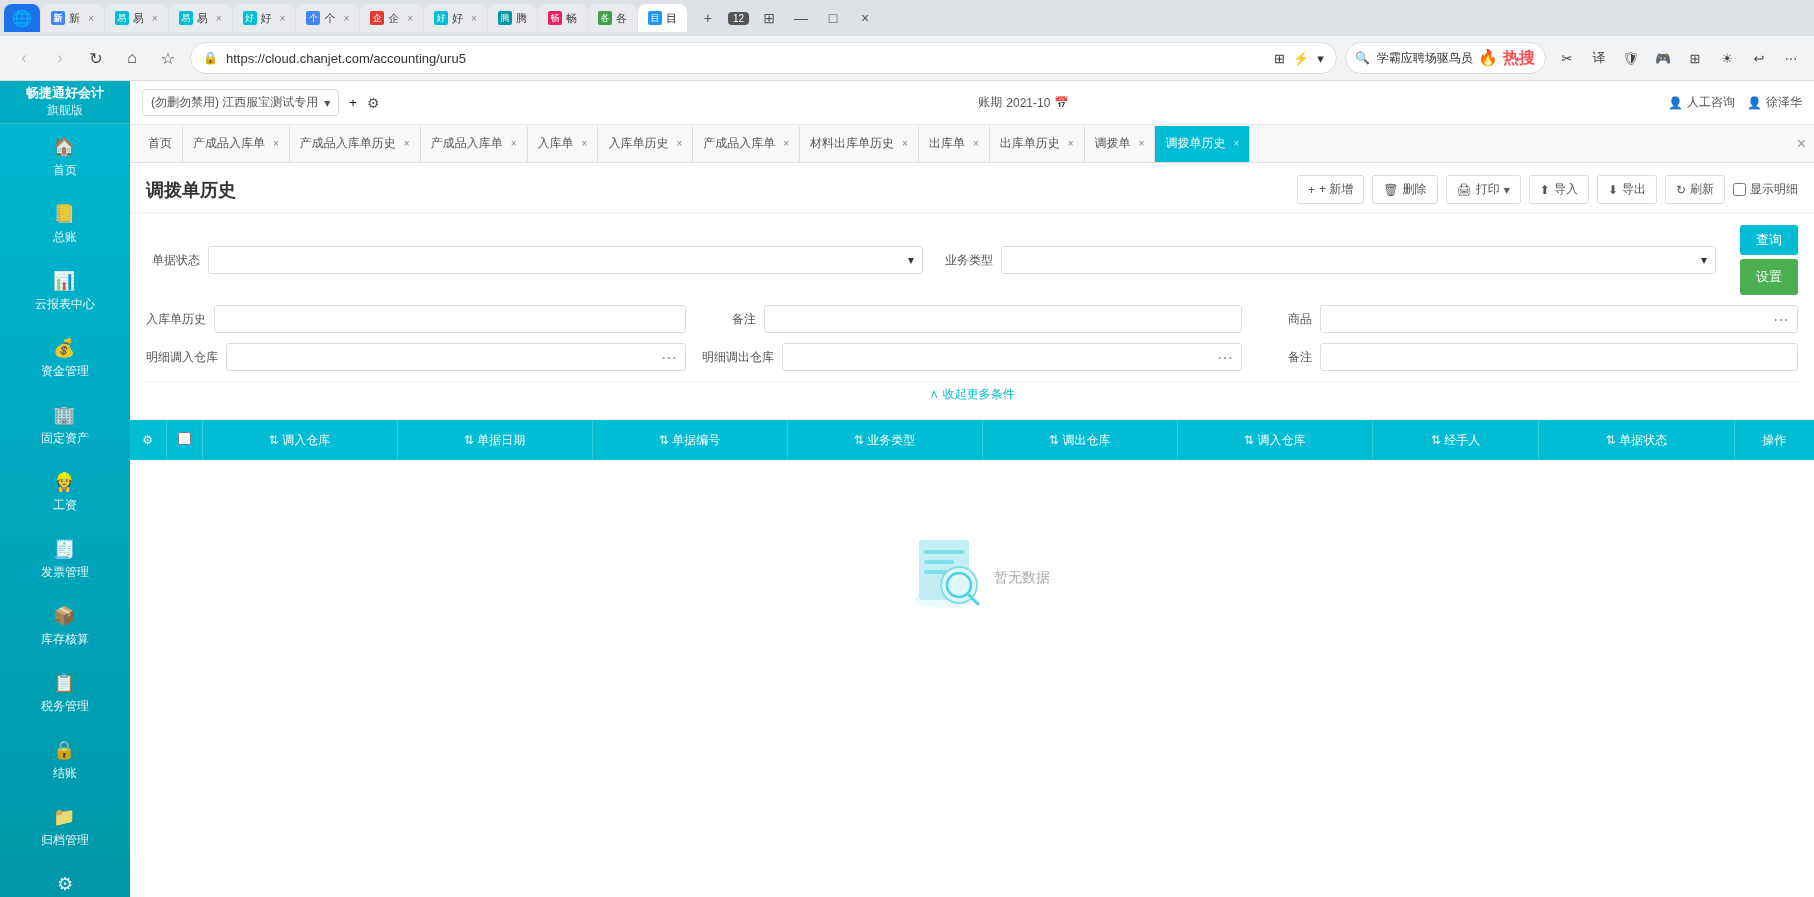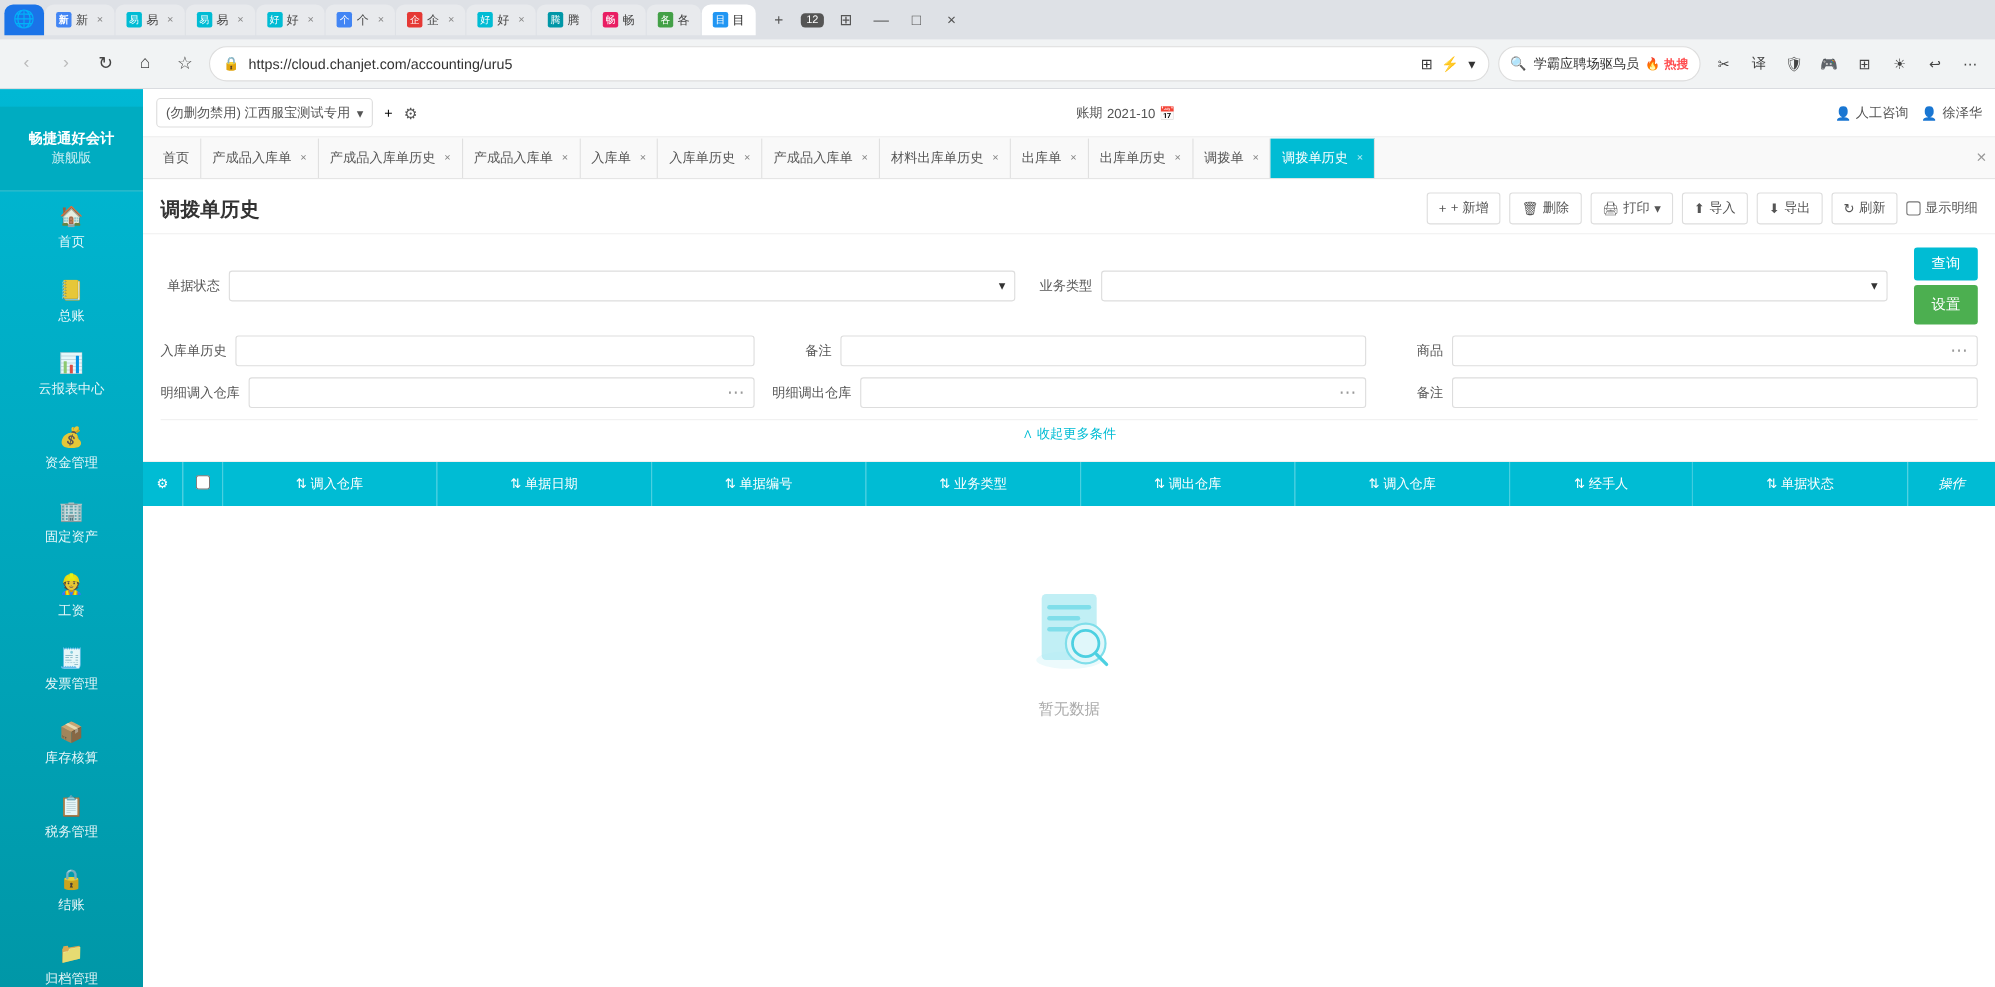"🔥 热搜" .hot-tag { font-size: 11px -> 16px }
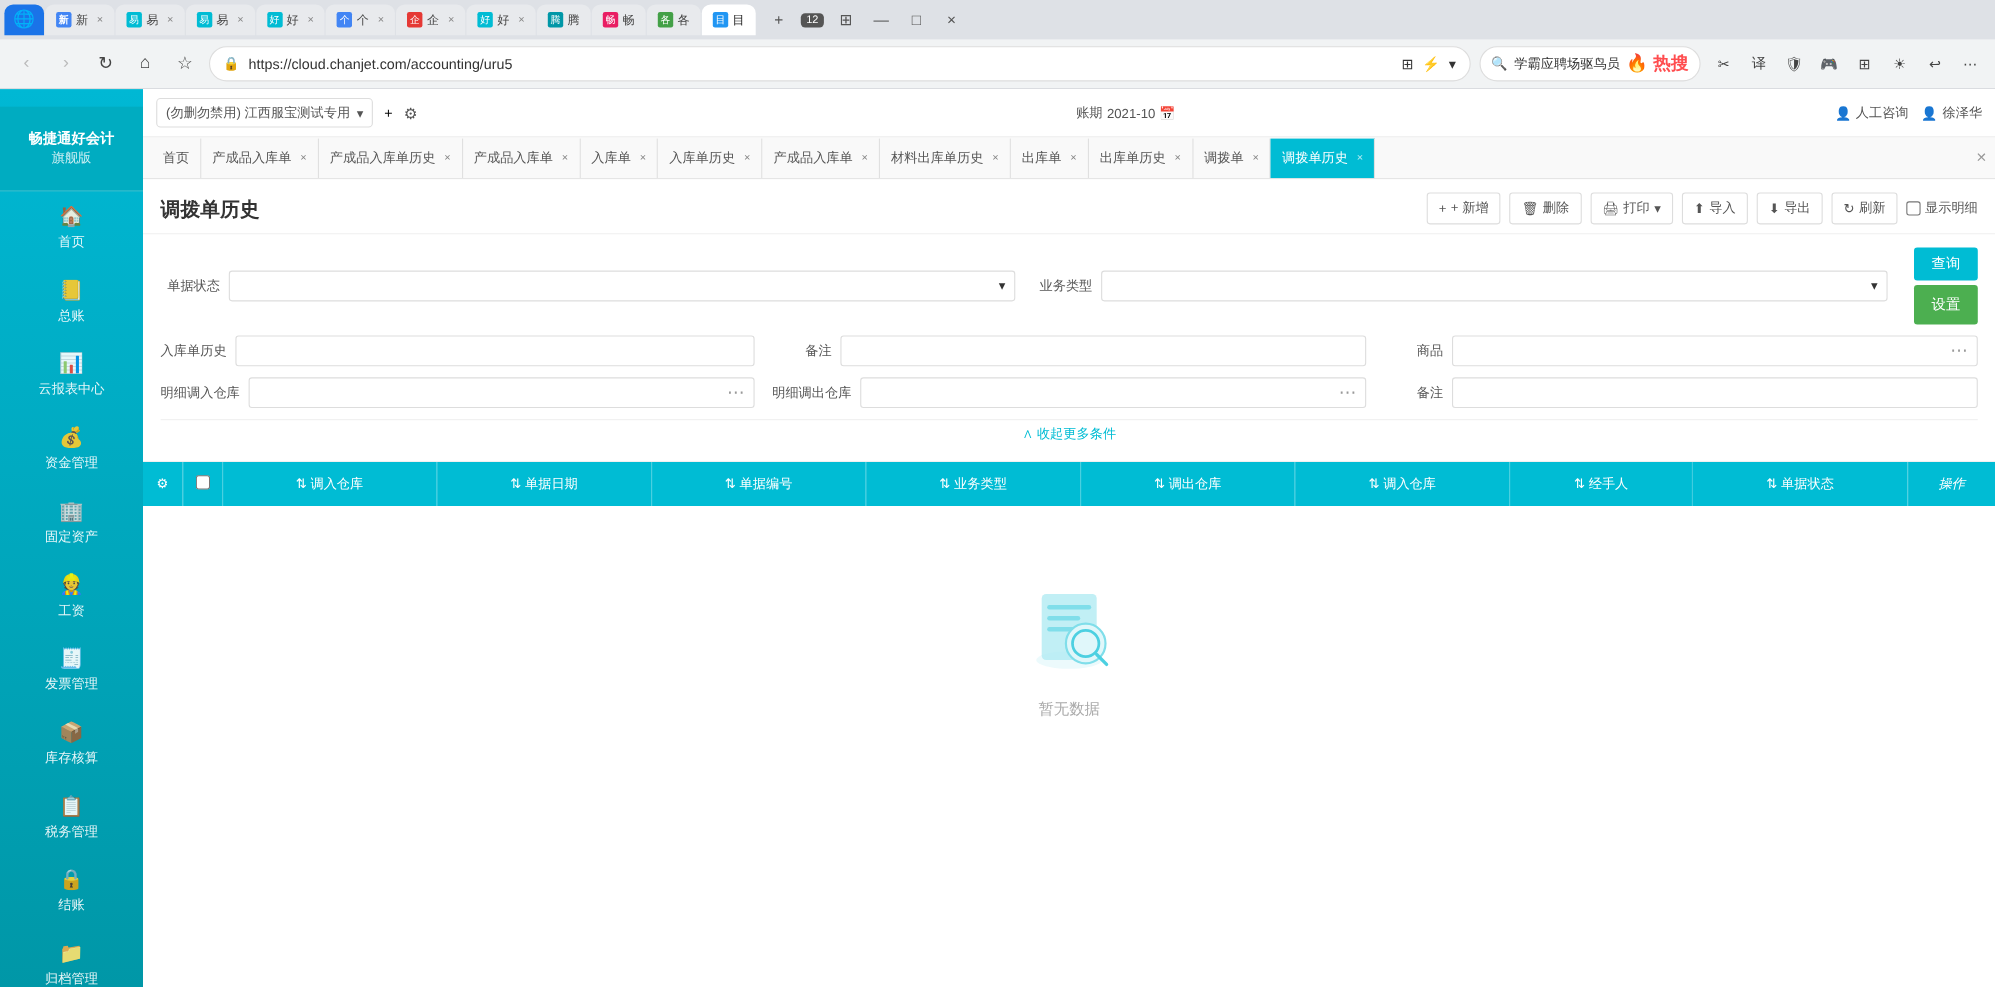"畅捷通好会计" .logo-area { margin-top: 16px -> none; padding: 21px 8px -> 4px 8px }
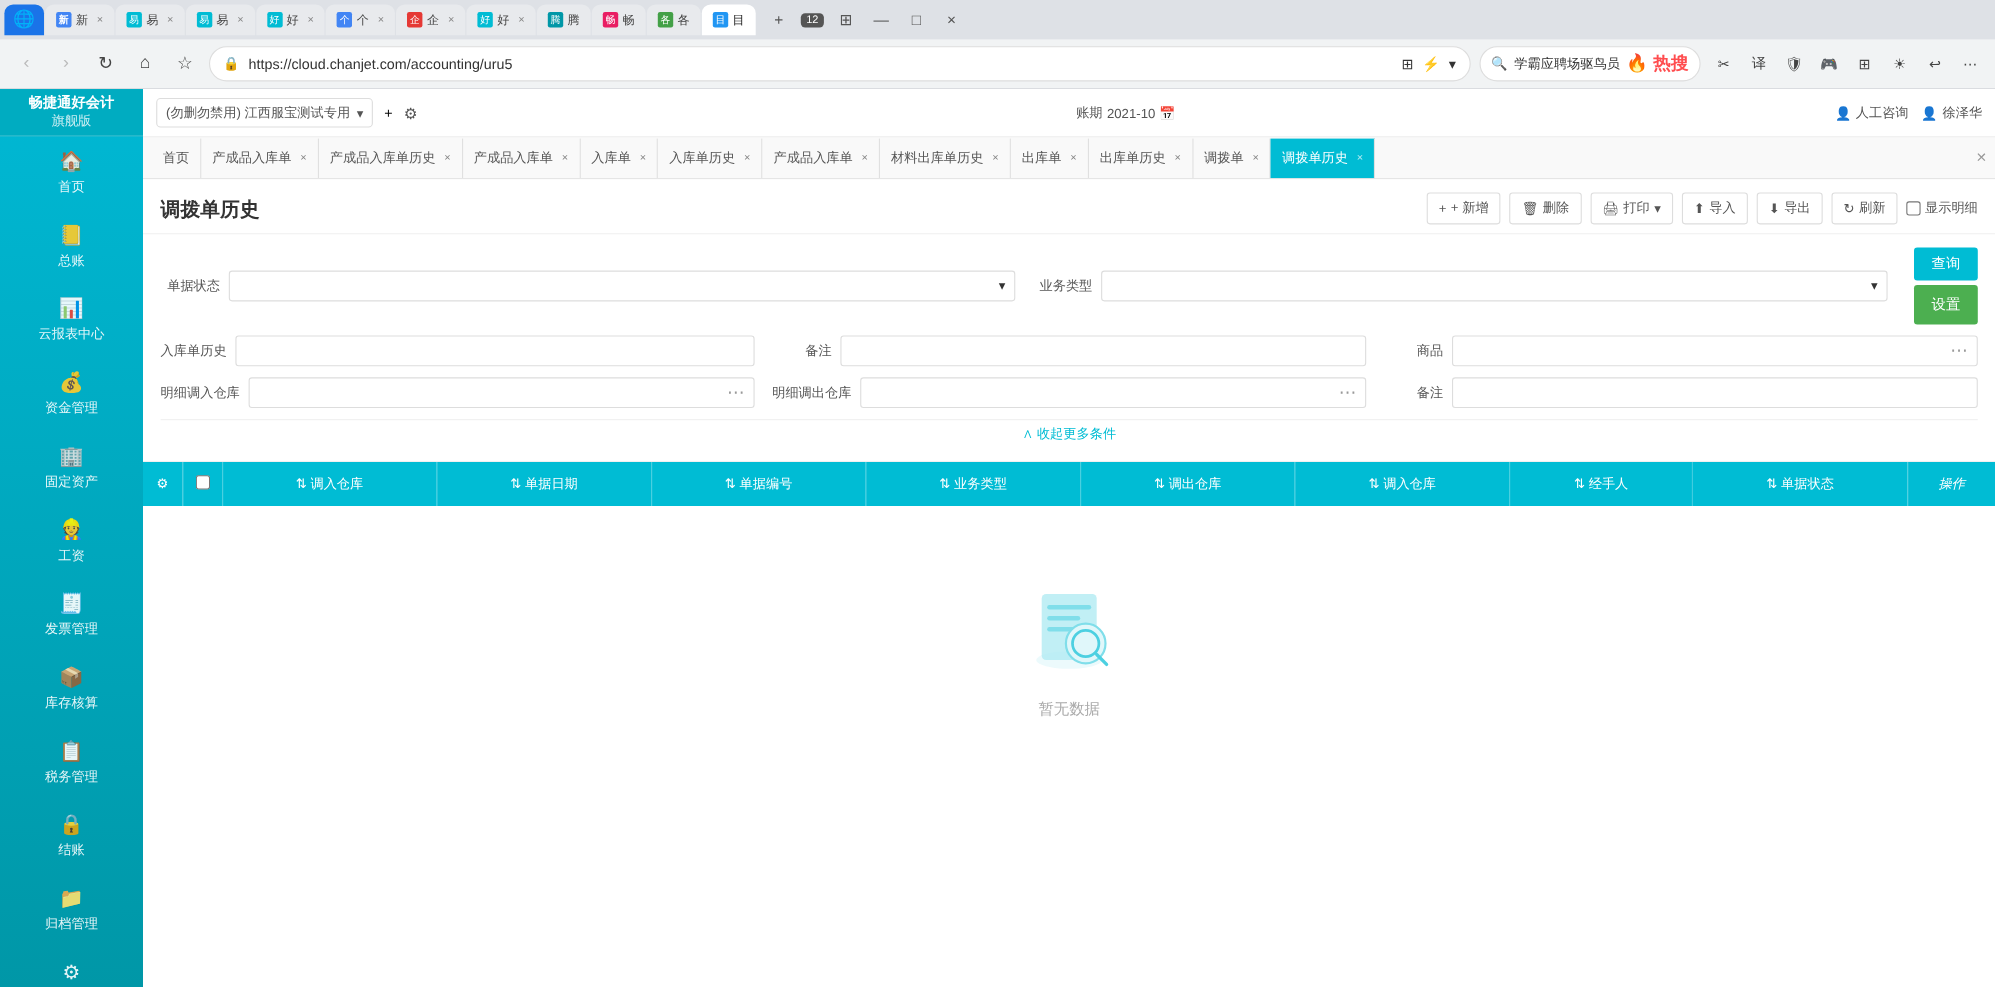"操作" .table-header th:last-child { font-style: italic -> none }
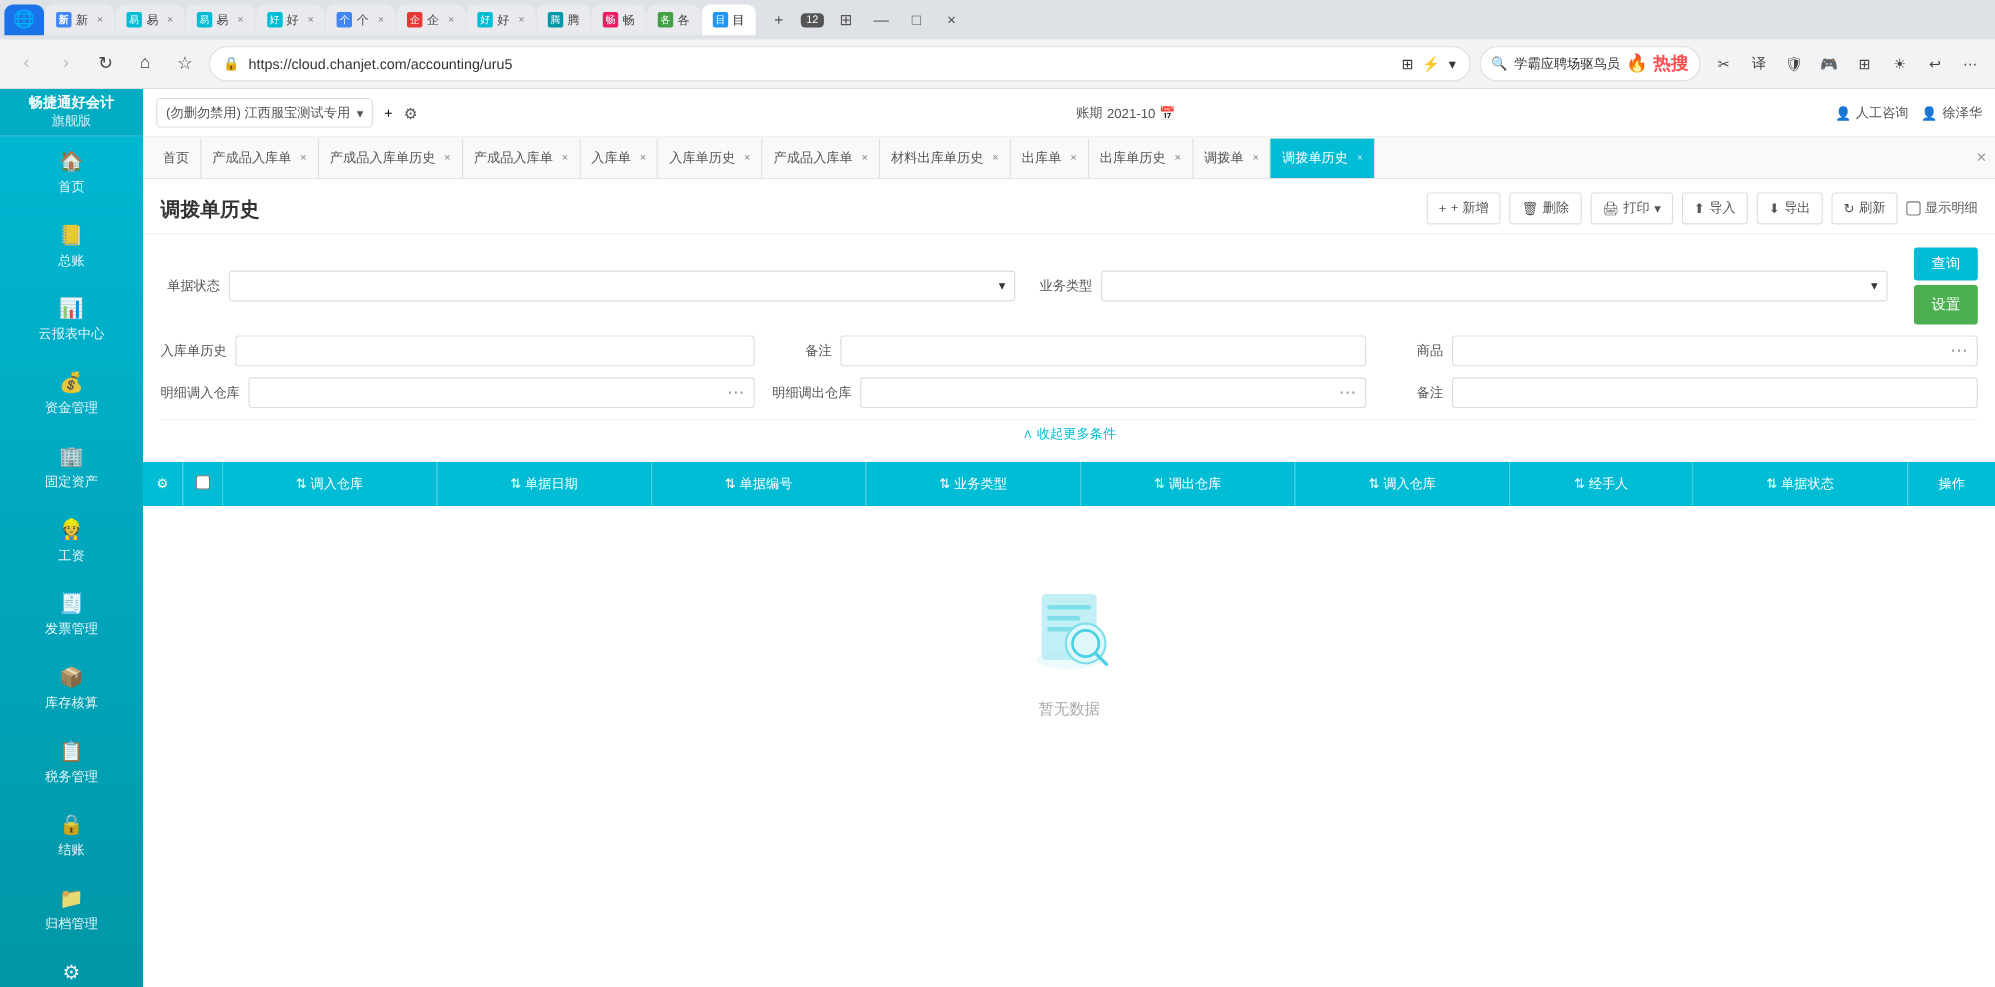"暂无数据" .empty-state { flex-direction: column -> row }
